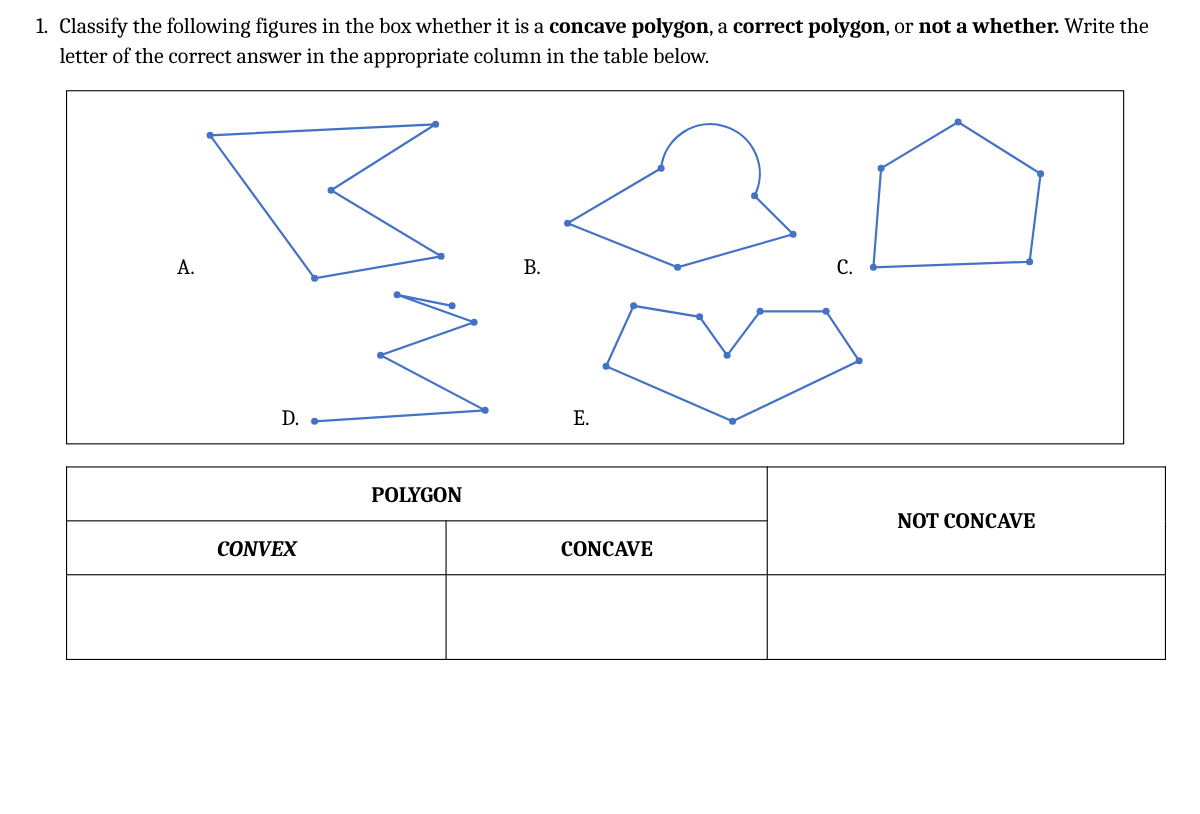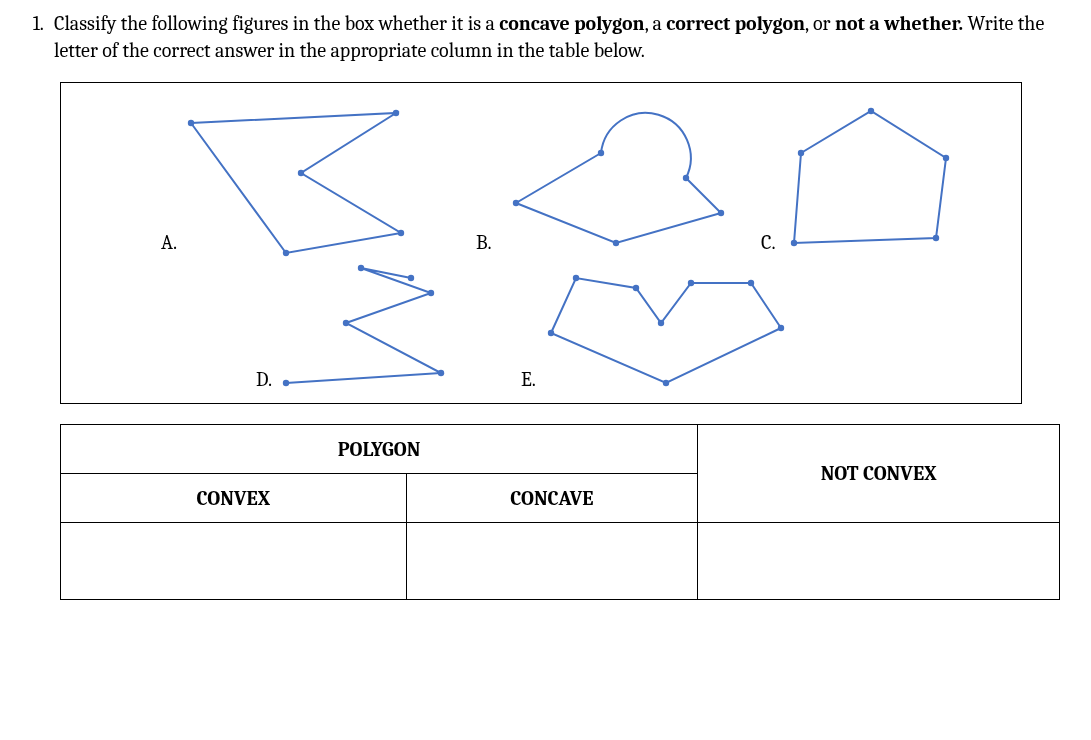"NOT CONVEX" td { text: CONVEX -> CONCAVE }
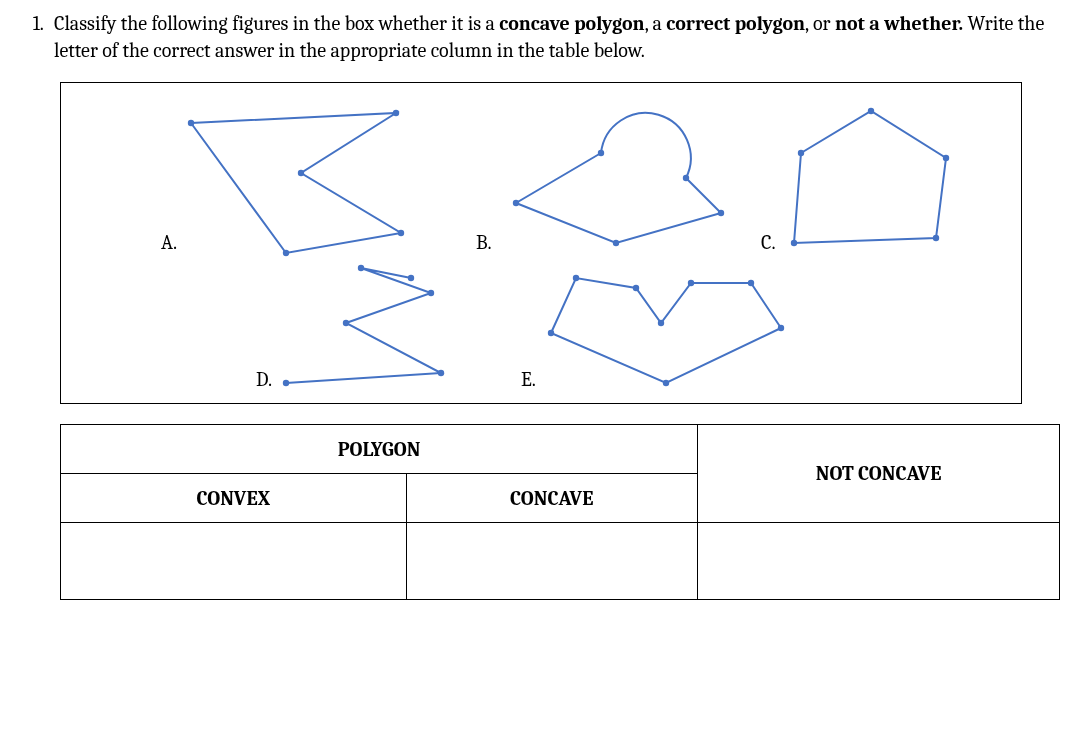"CONVEX" td { font-style: none -> italic }
